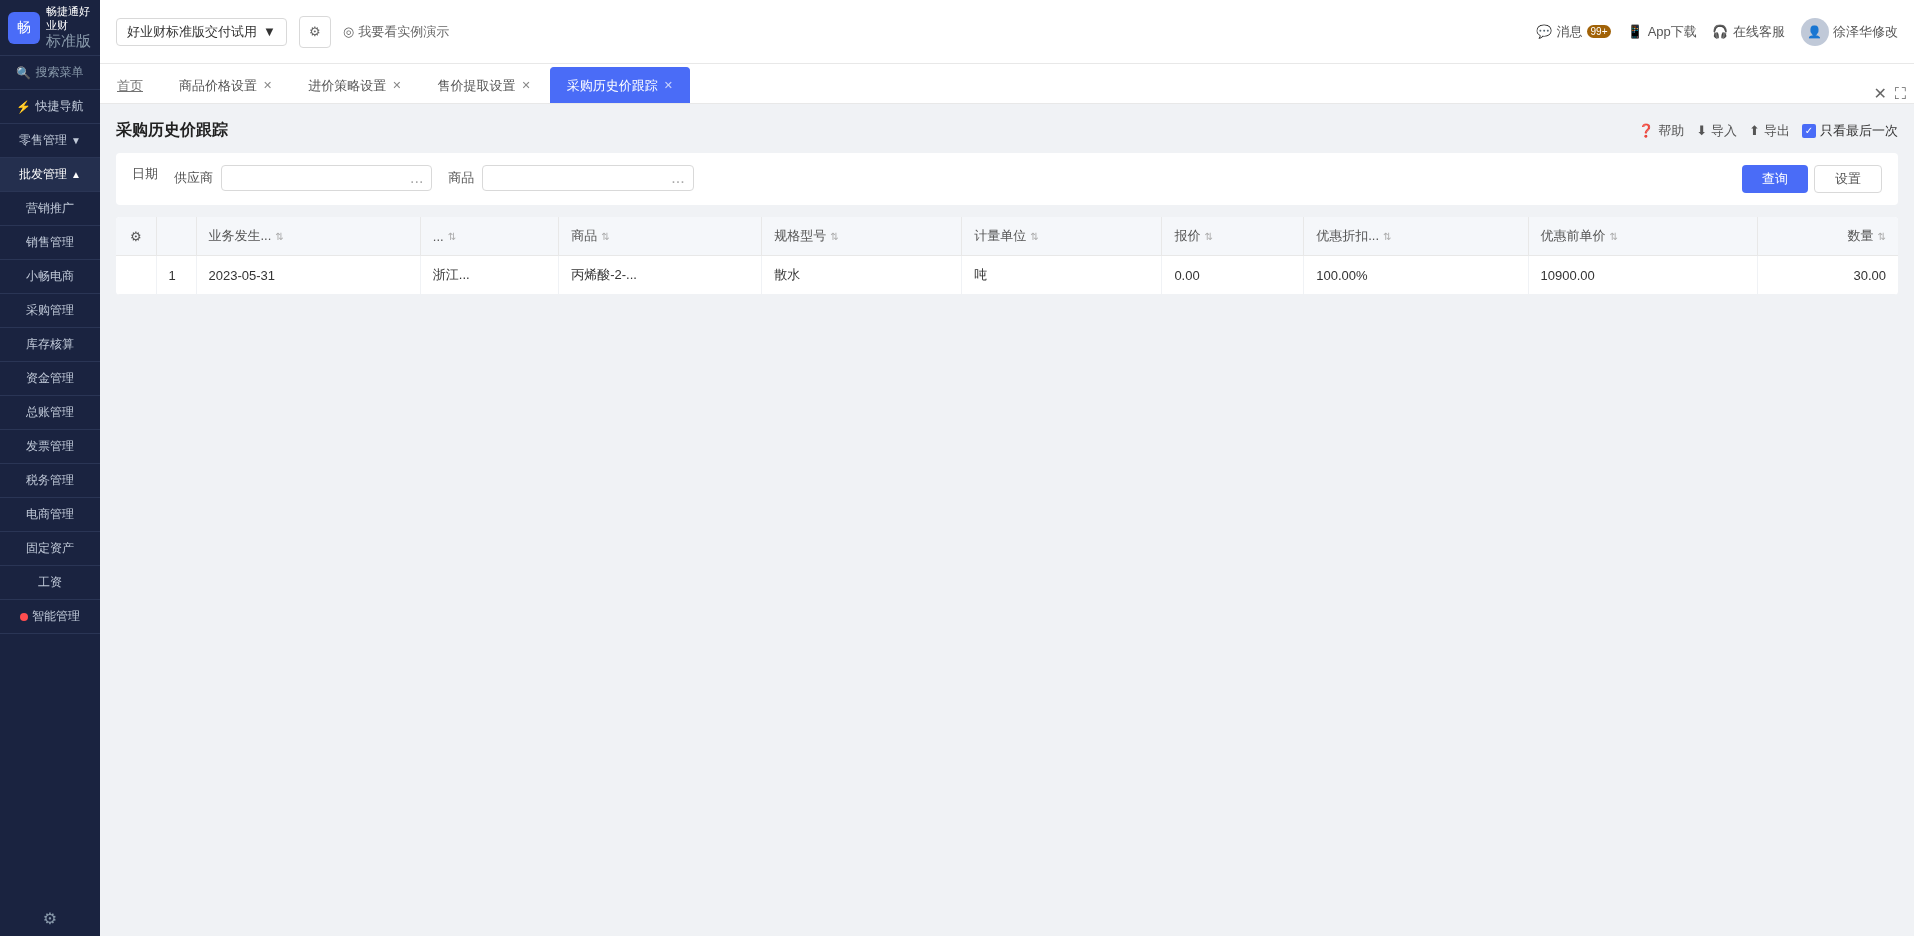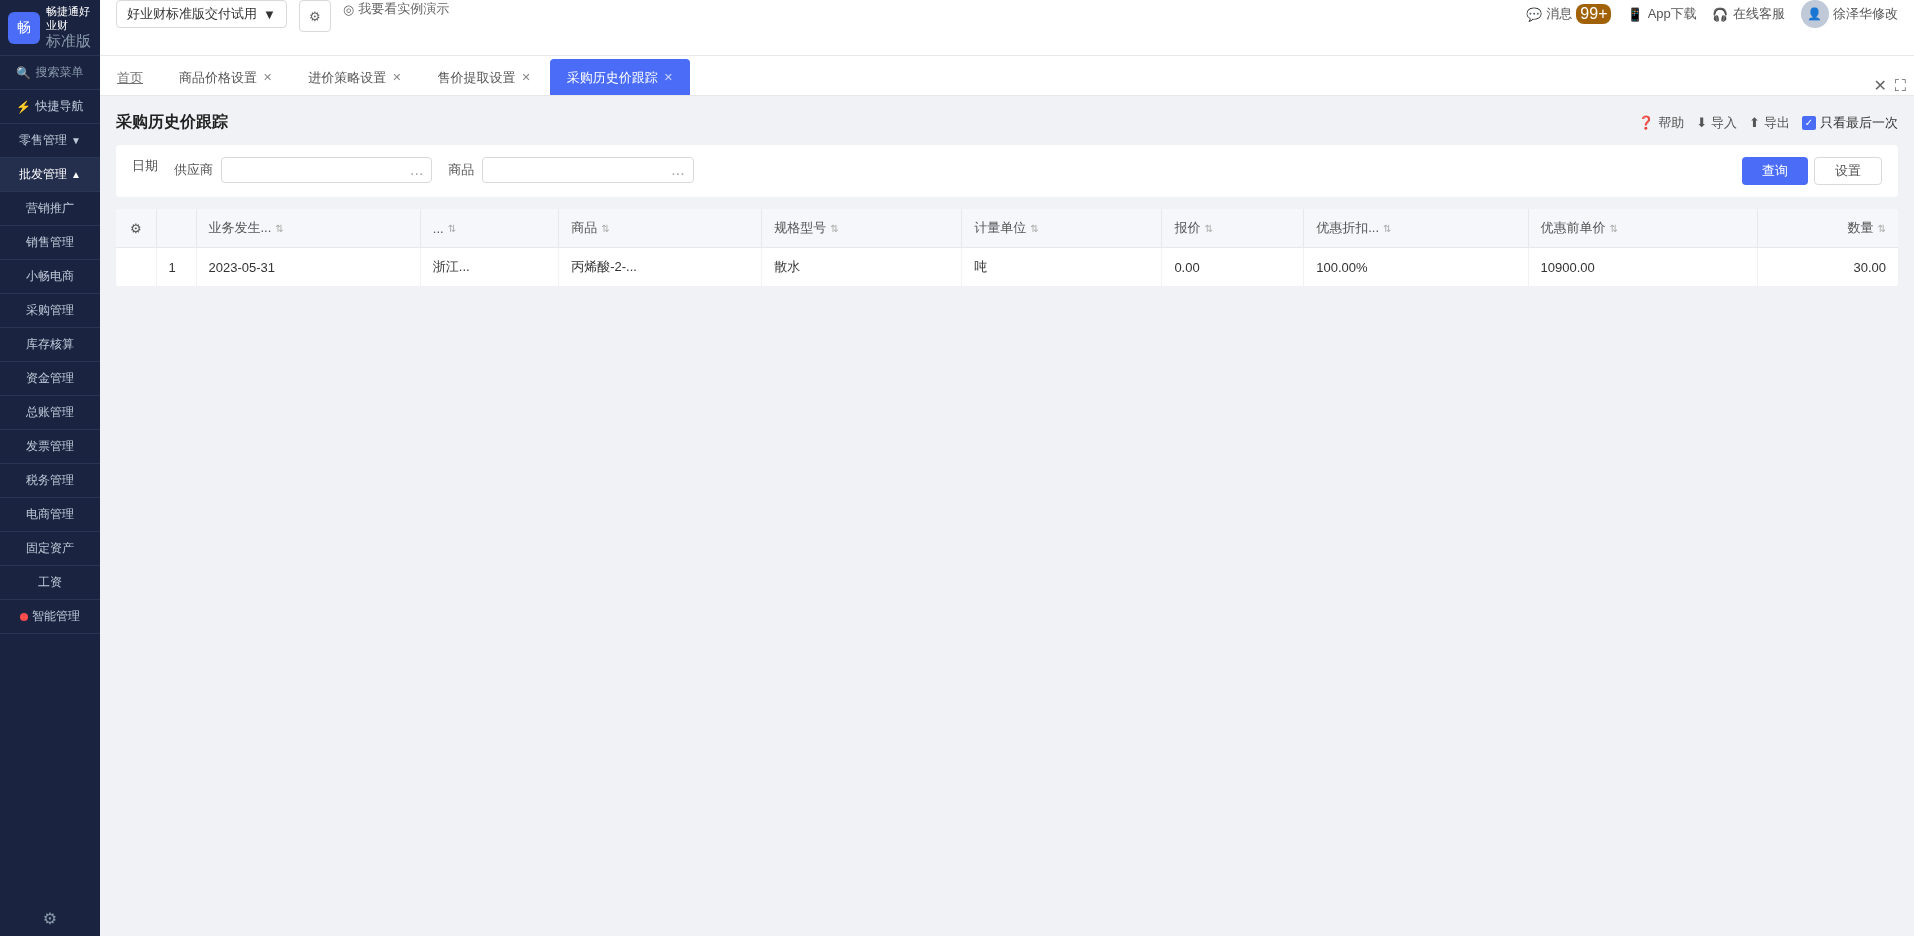"好业财标准版交付试用" .topbar { align-items: flex-start -> center; height: 56px -> 64px }
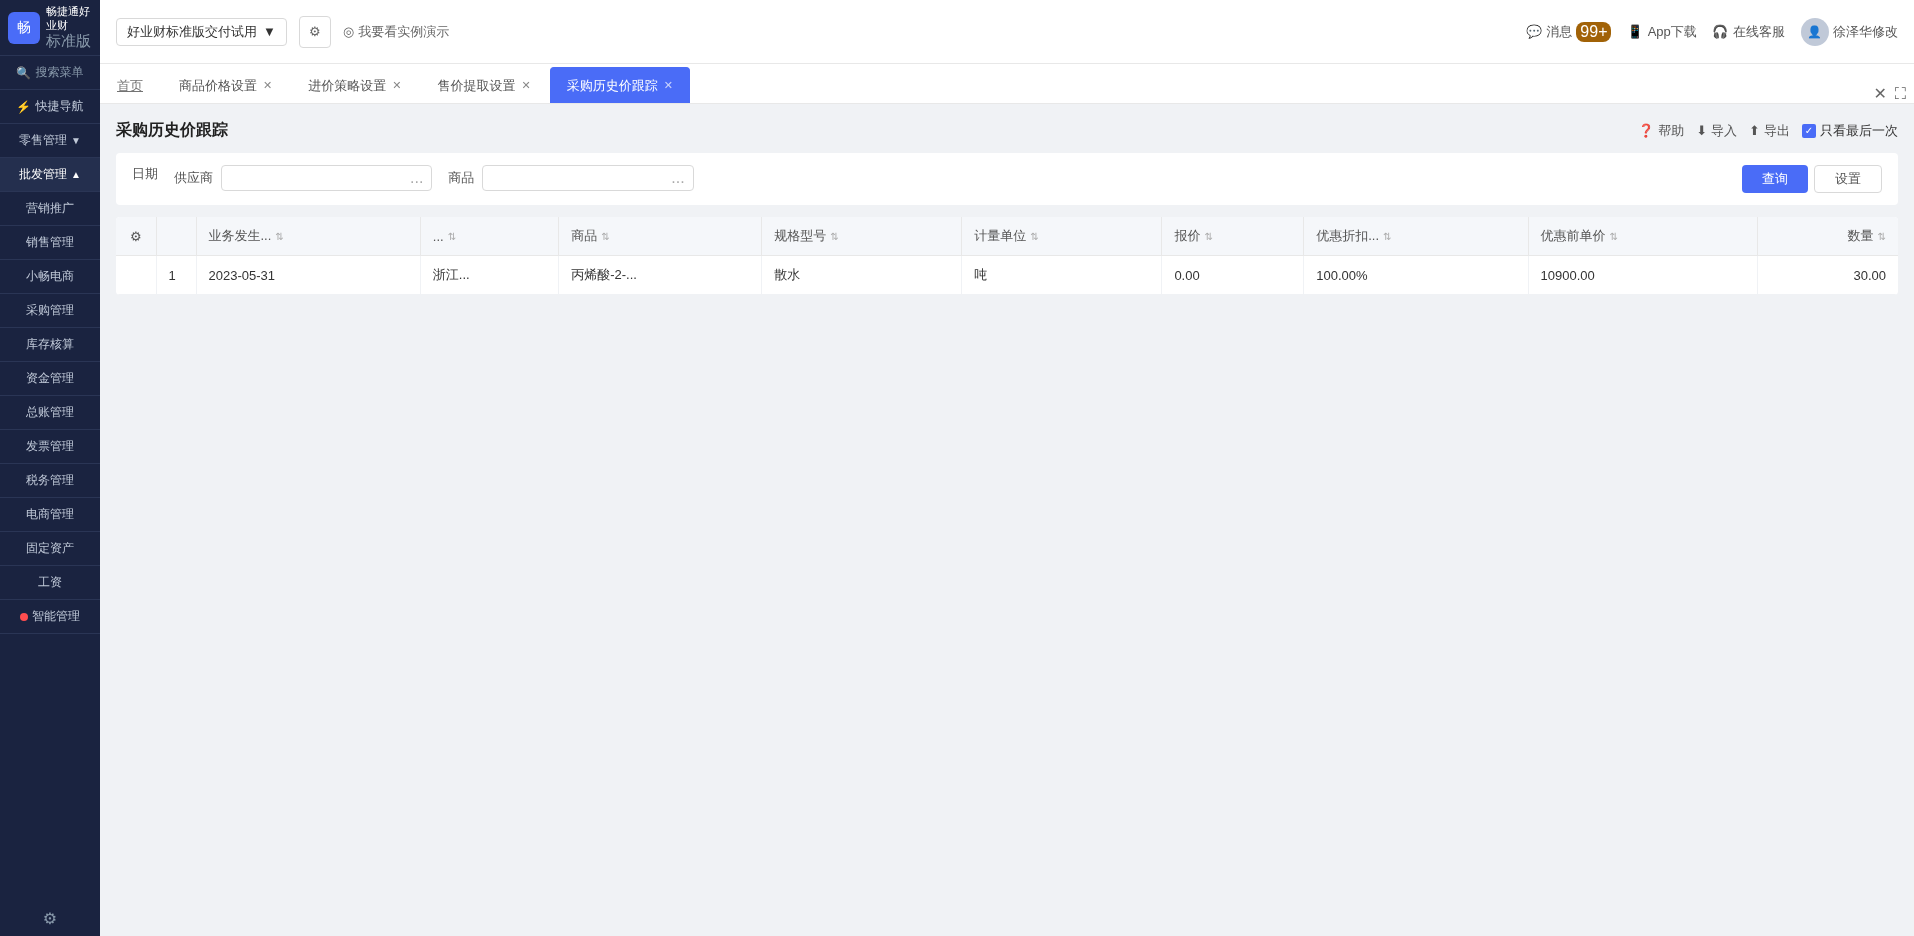"99+" .topbar-badge { font-size: 16px -> 10px }
